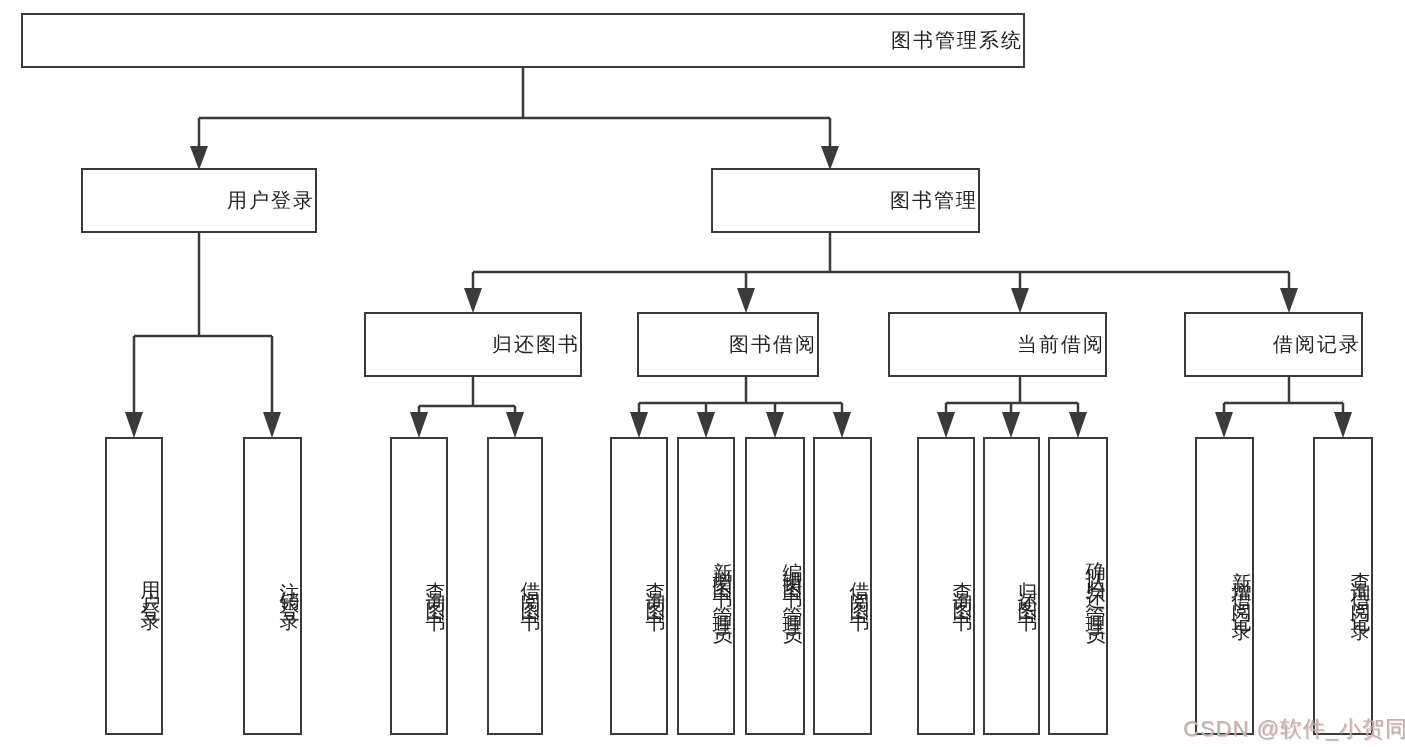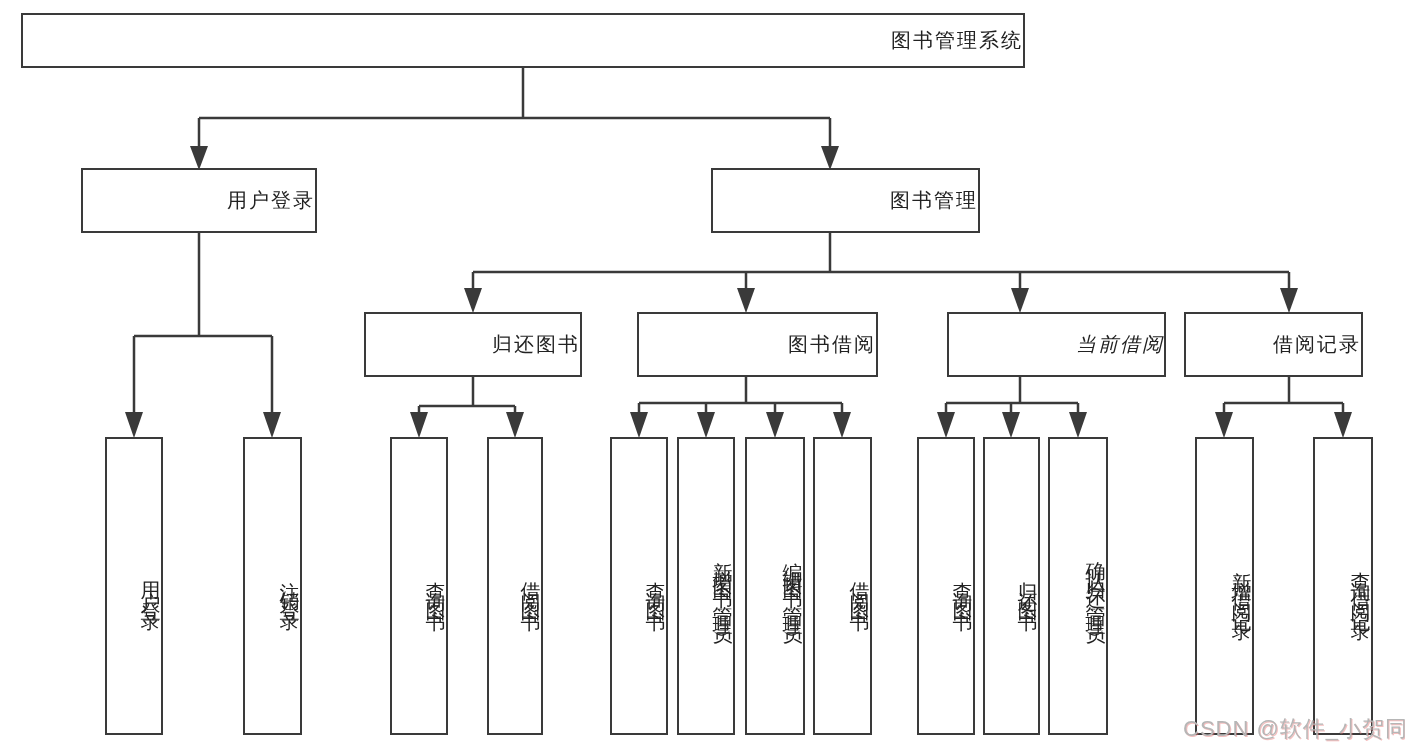"图书借阅" div.node { width: 241px -> 182px }
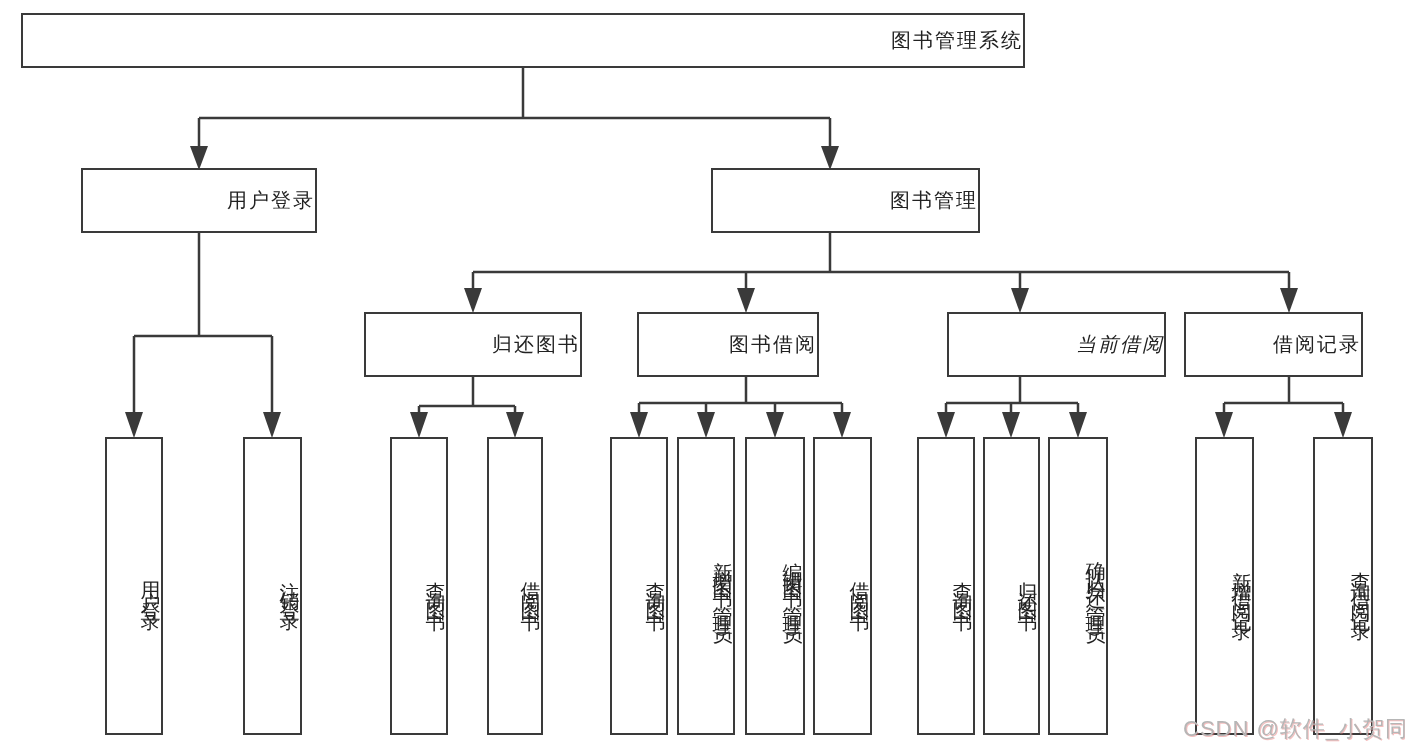"当前借阅" div.node { font-style: italic -> none; left: 947px -> 888px }
